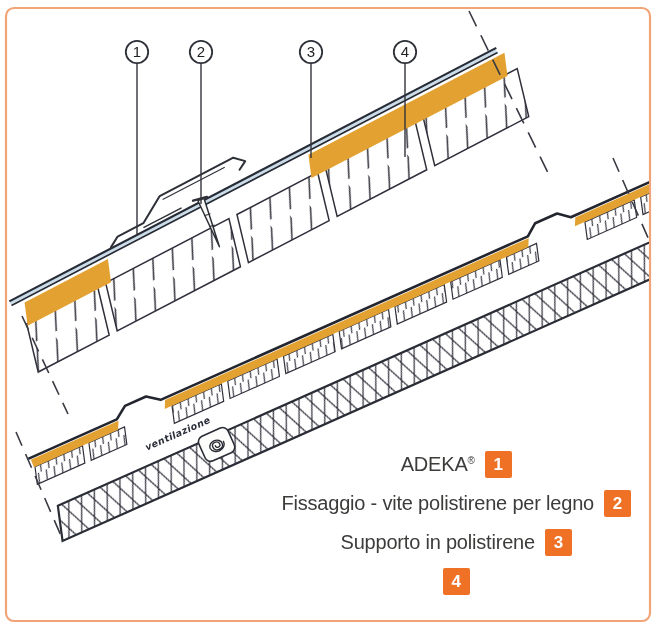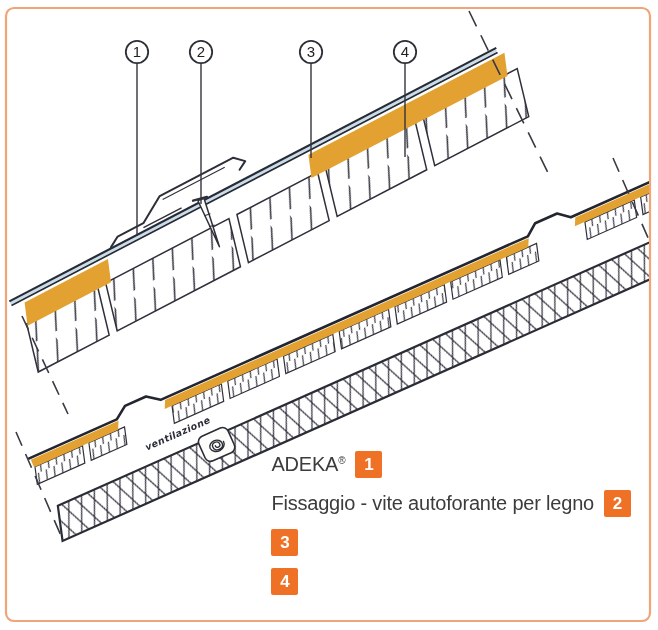"ADEKA®" .legend { align-items: flex-start -> center }
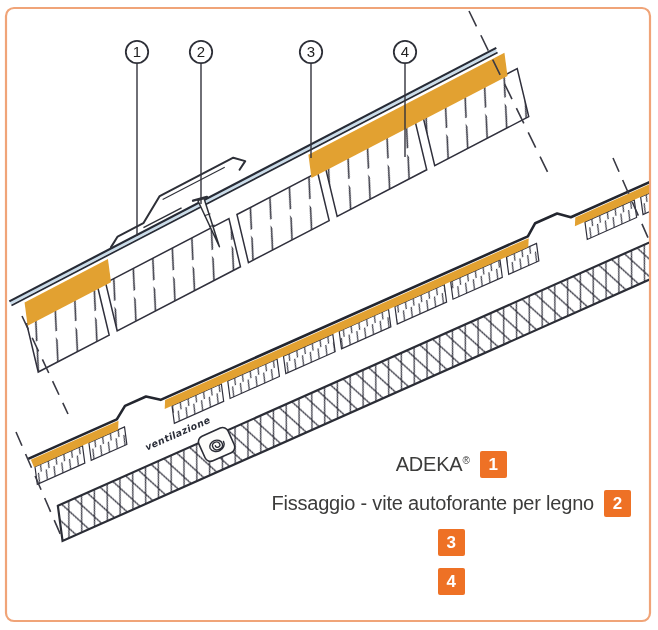"Fissaggio - vite autoforante per" span.legend-label { text: autoforante -> polistirene }
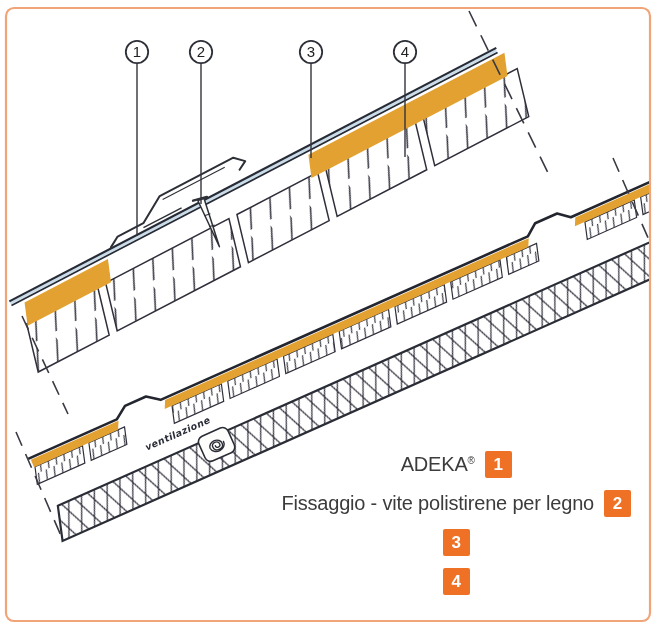"Supporto in polistirene" span.legend-label { html: none -> <span>Supporto in polistirene</span> }
